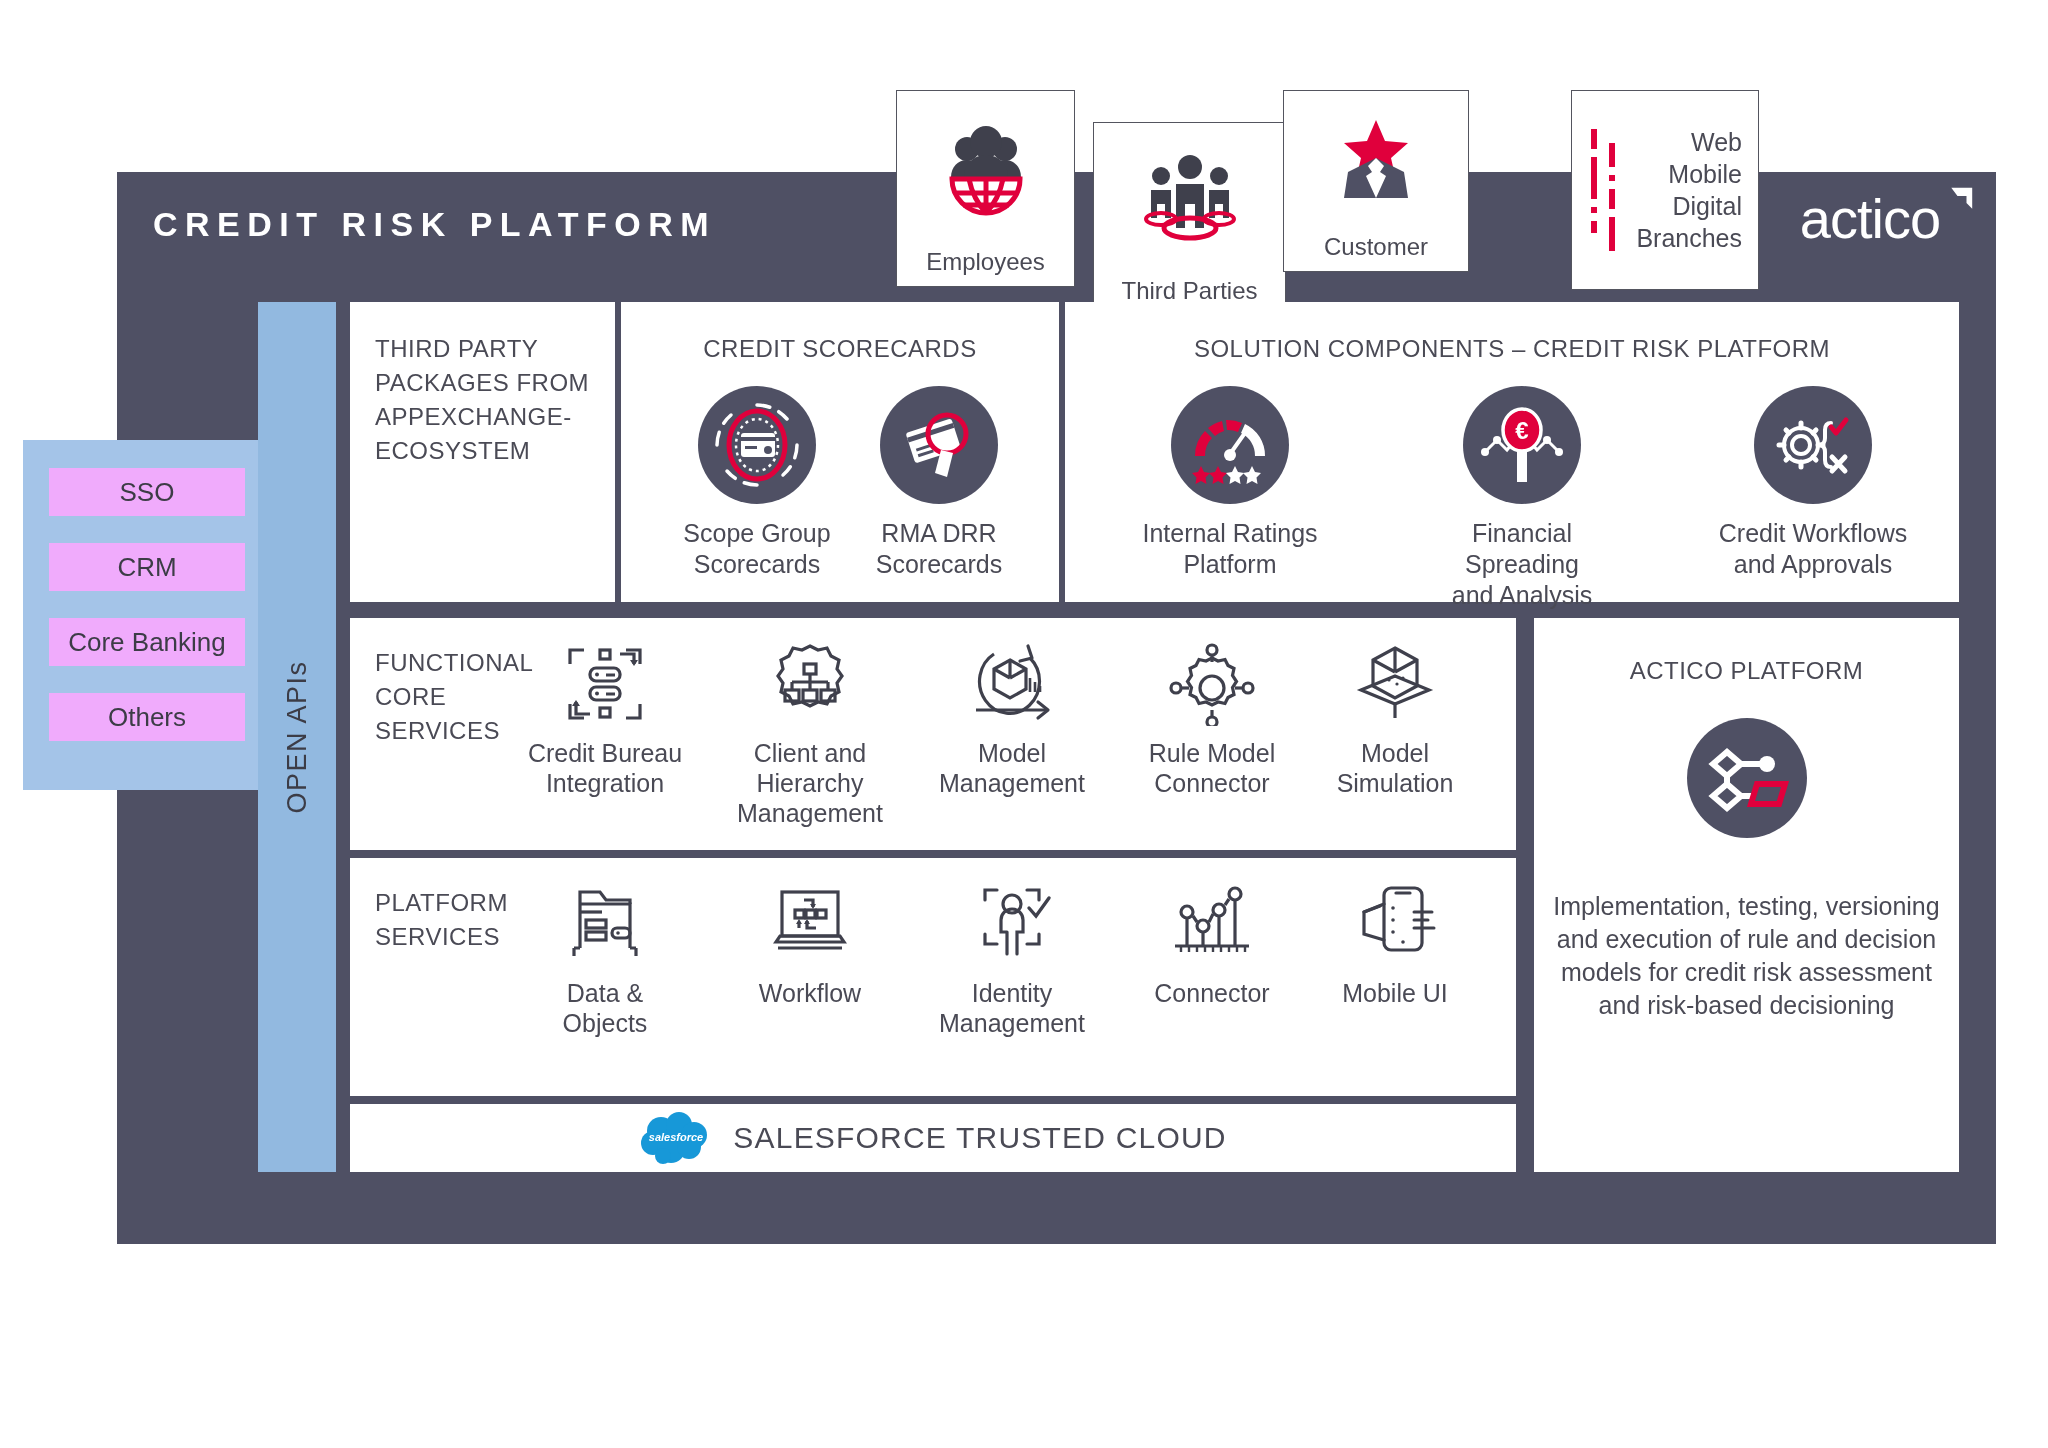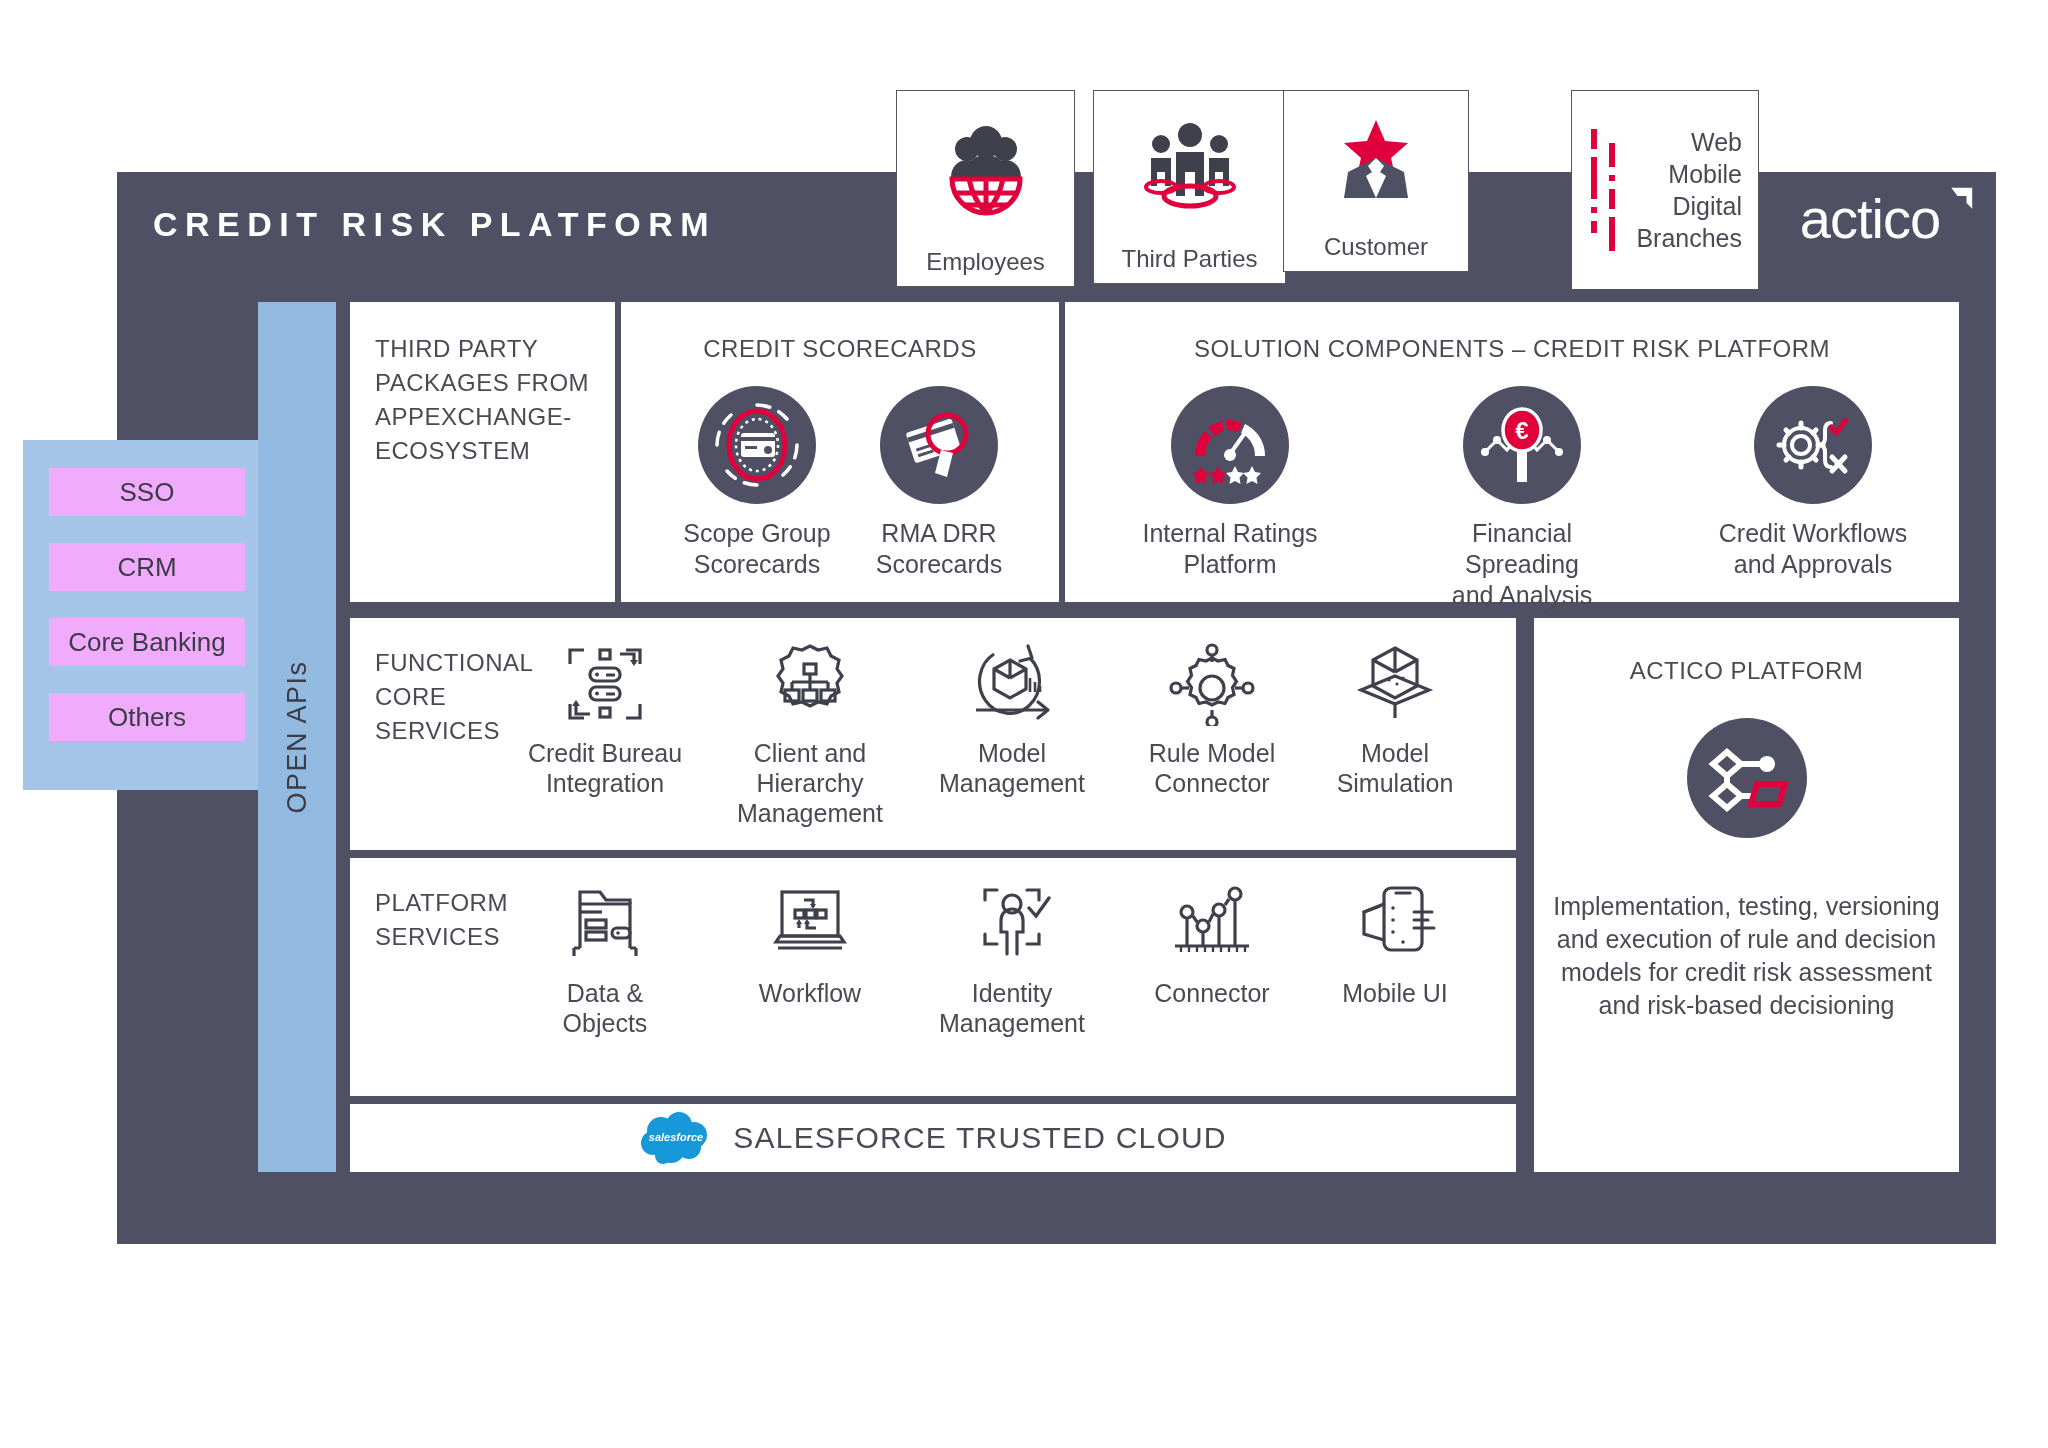"Third Parties" #p1 { margin-top: none -> 32px }
